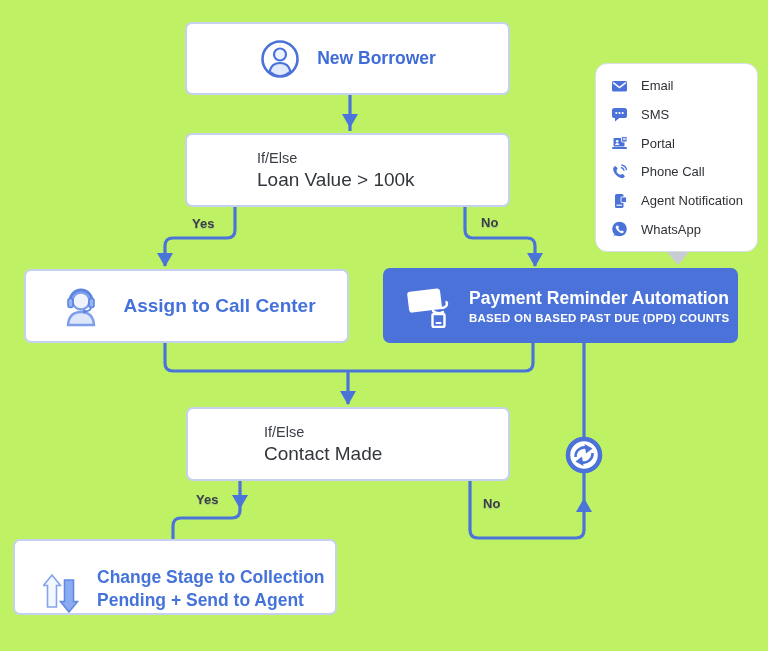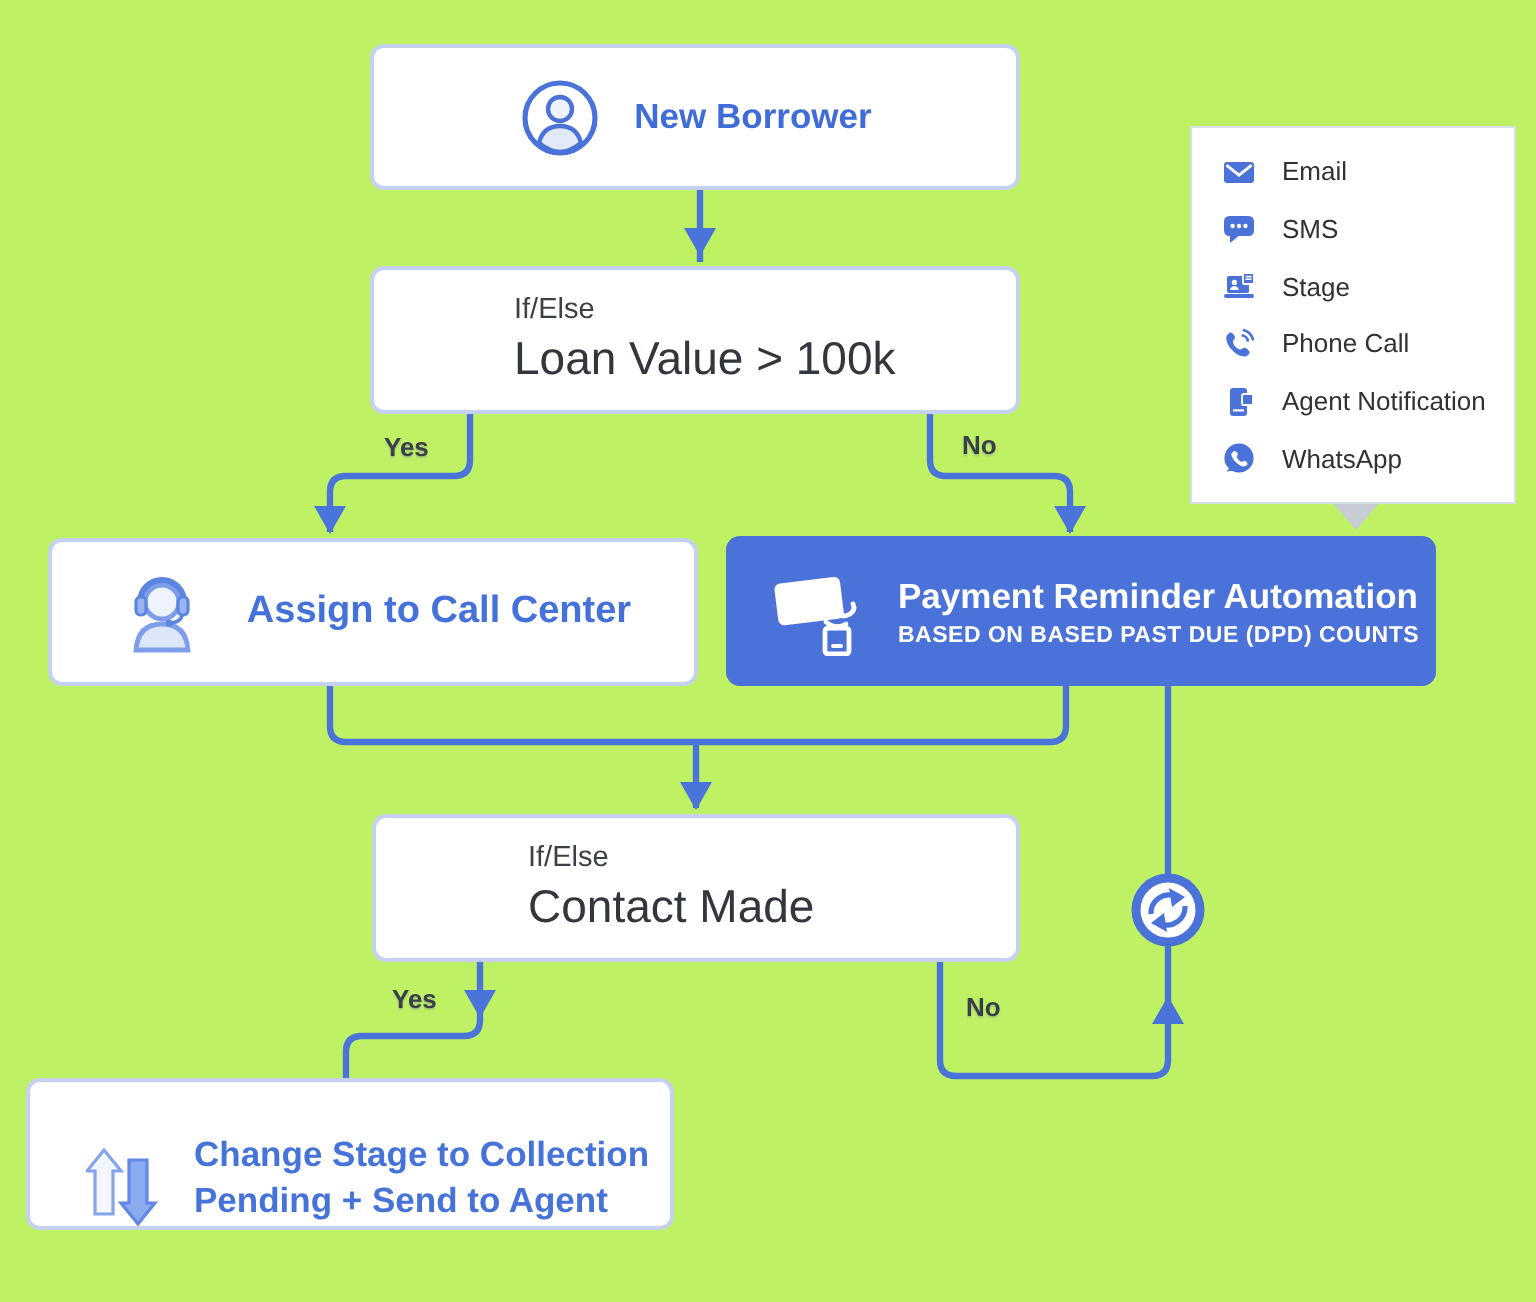"Email" .panel { border-radius: 0 -> 12px }
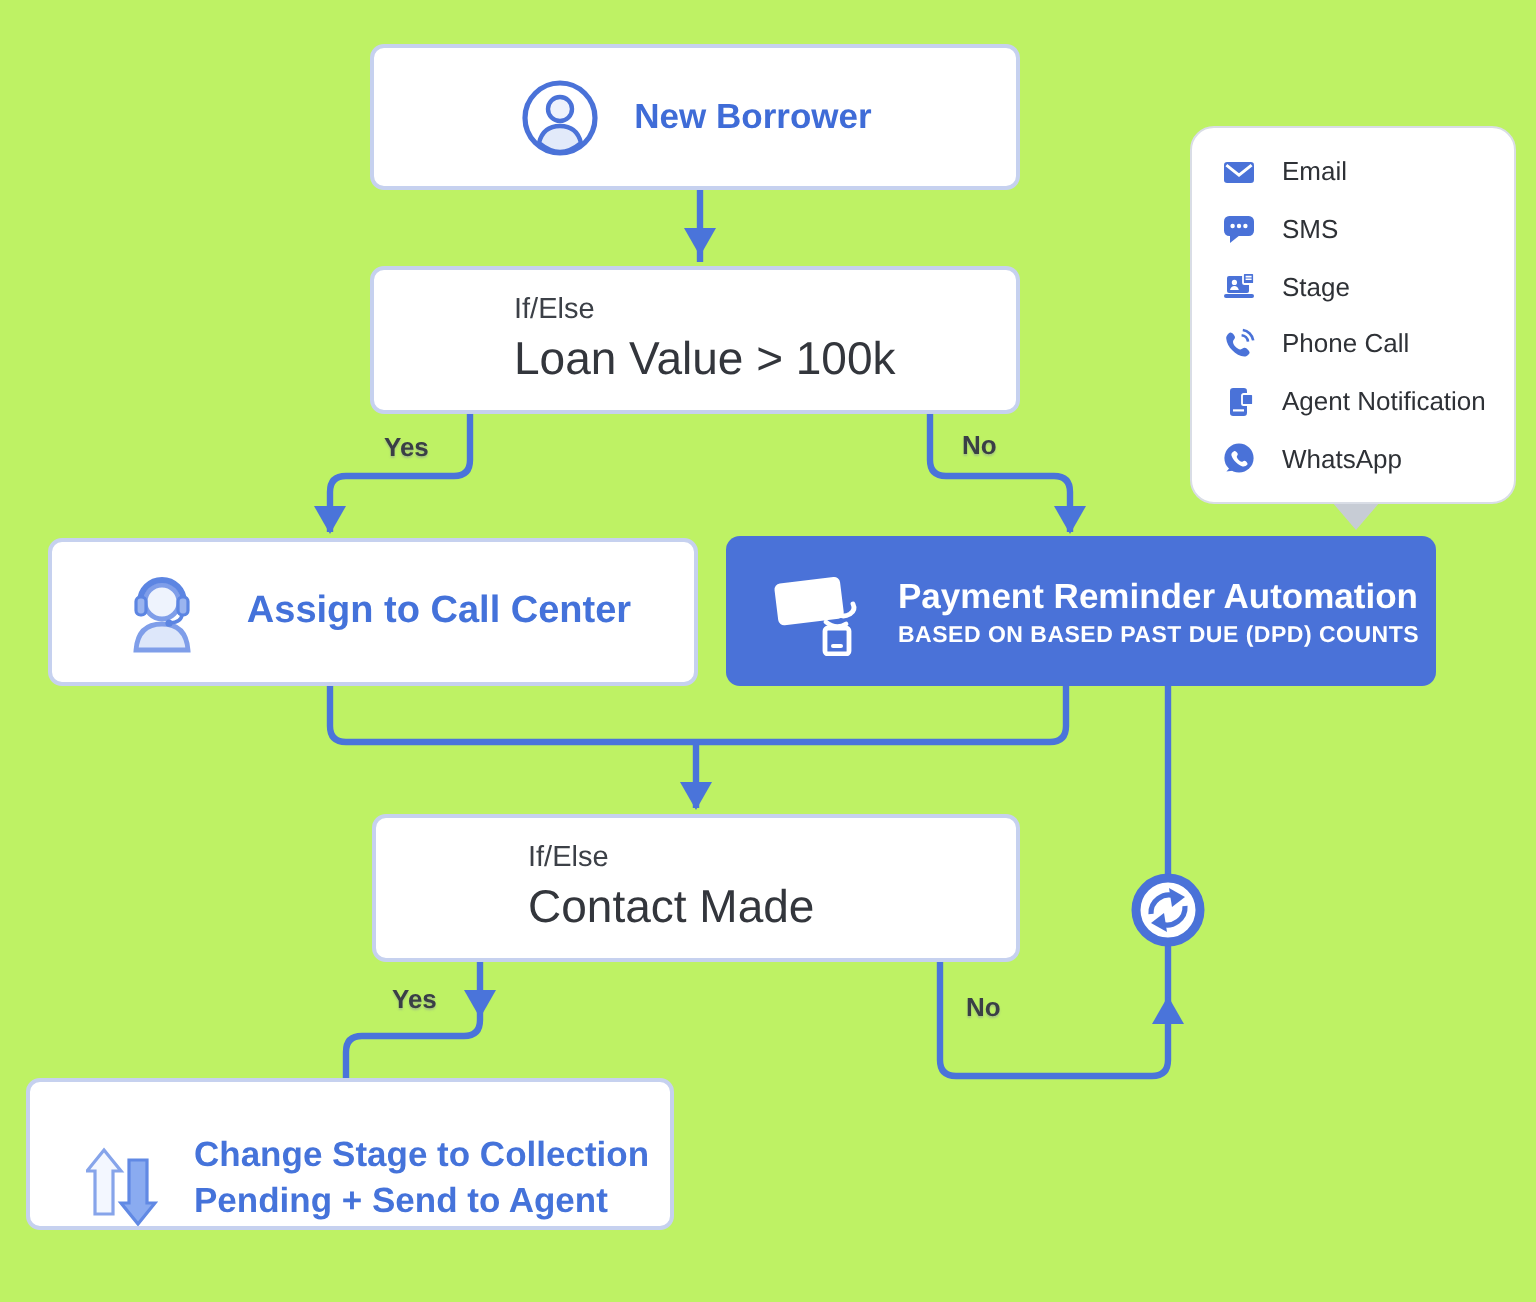"Stage" span.lbl { text: Stage -> Portal }
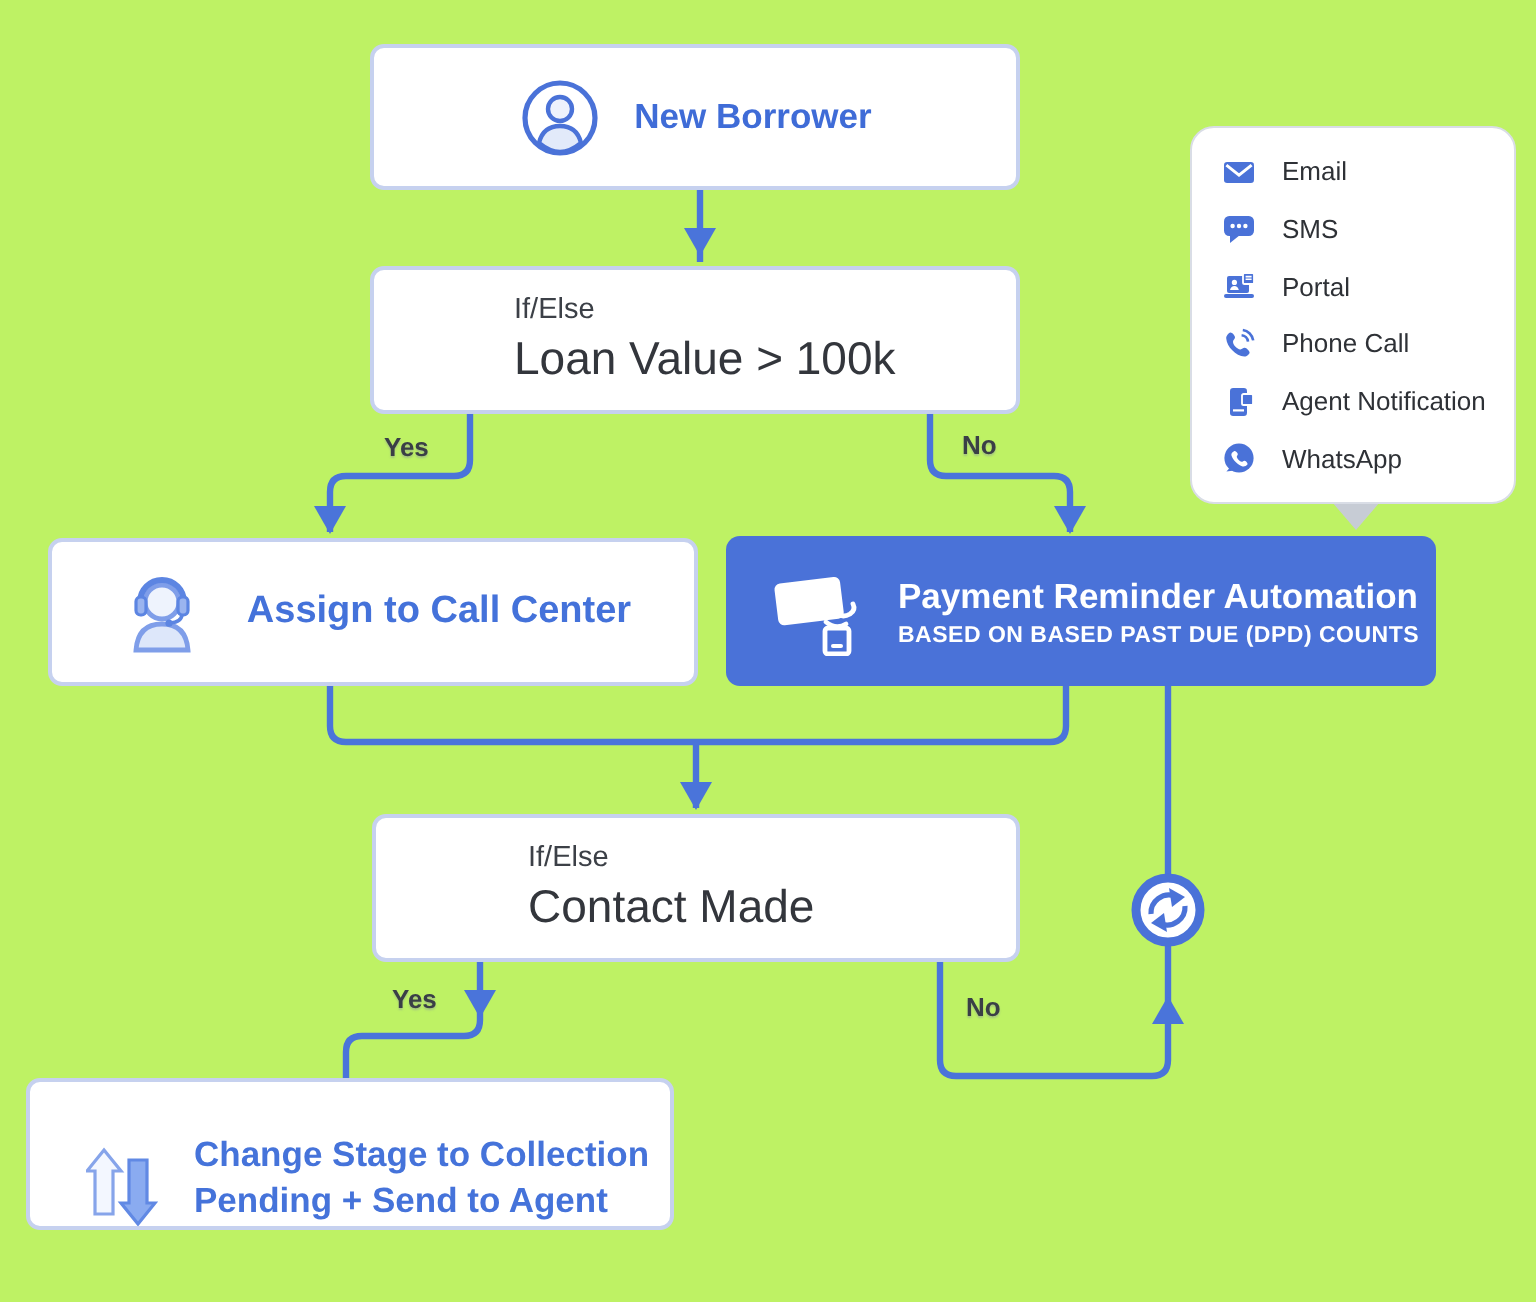"Loan Value > 100k" .node-ifelse .cond { font-size: 23px -> 19px }
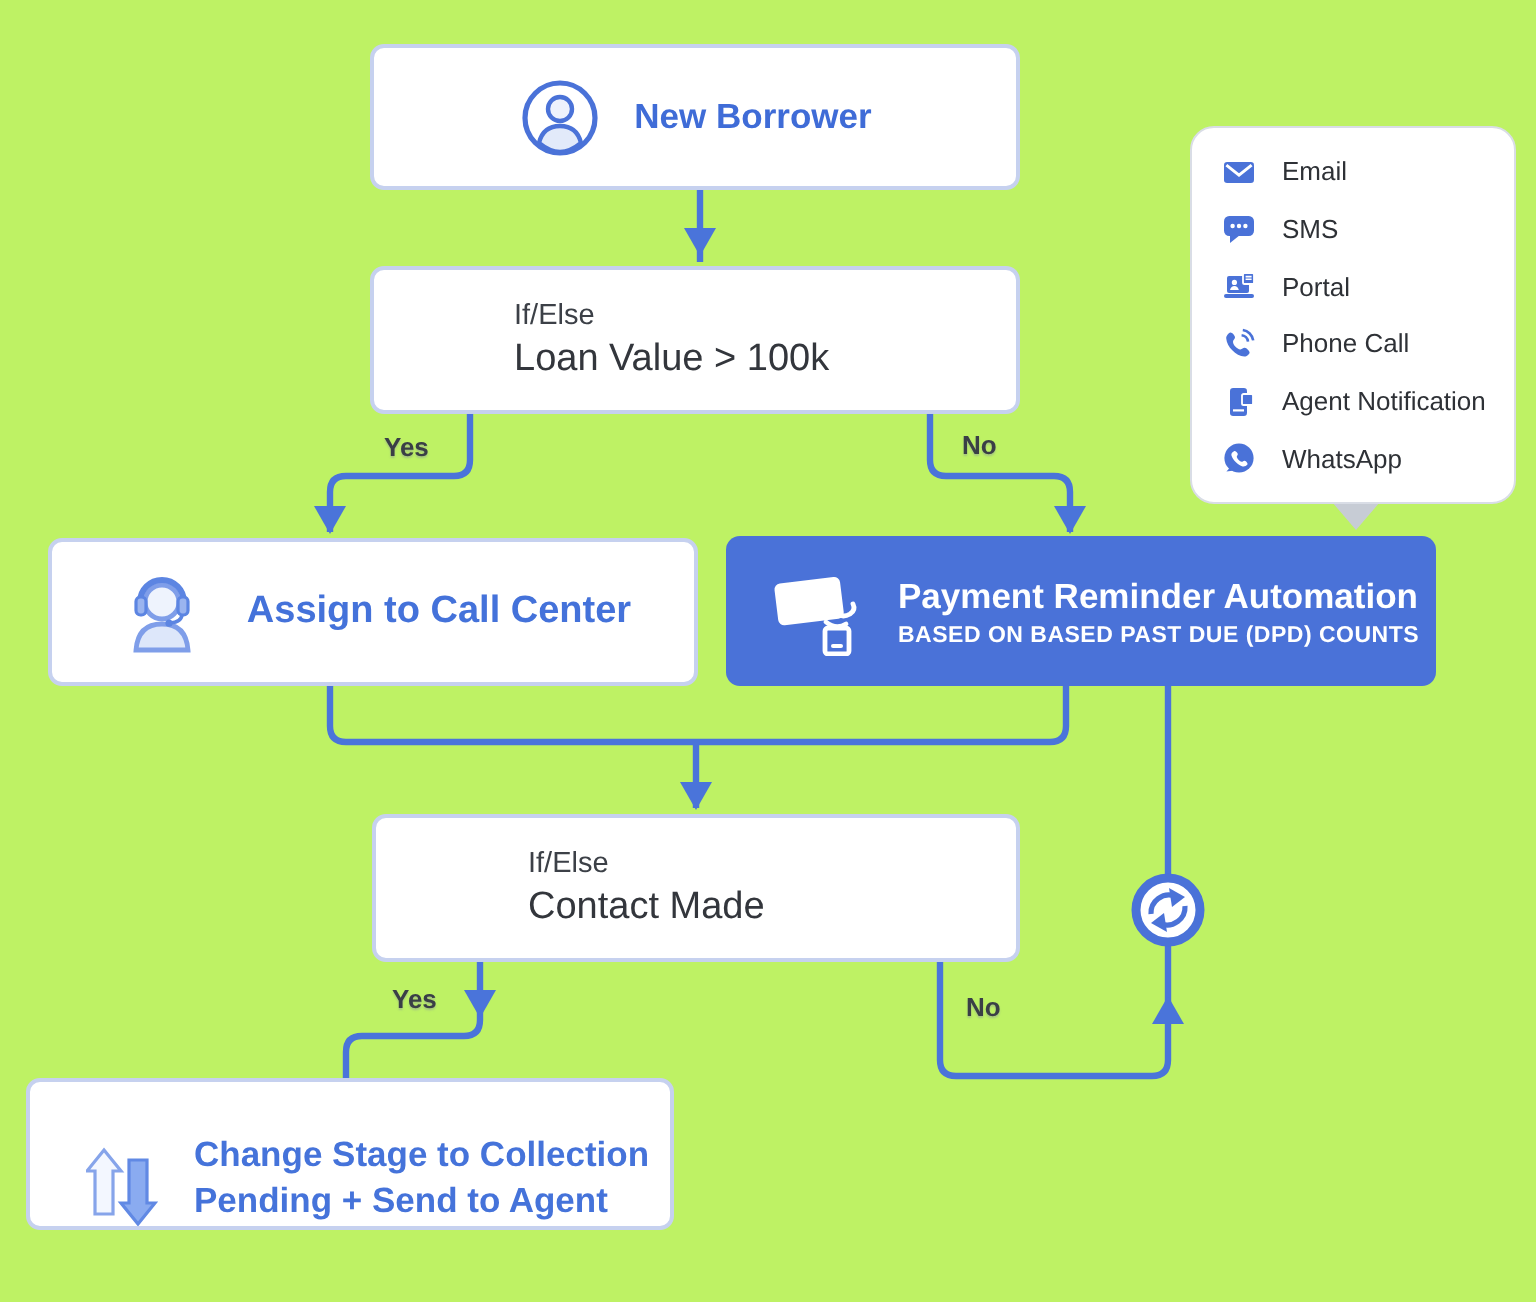"Payment Reminder Automation" .node-payment { left: 363px -> 383px }
